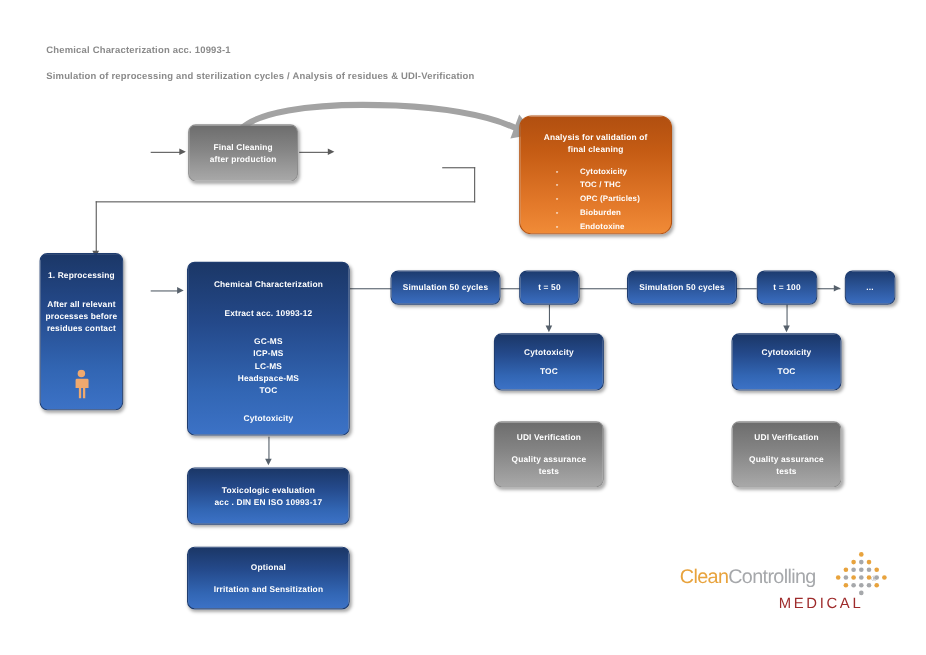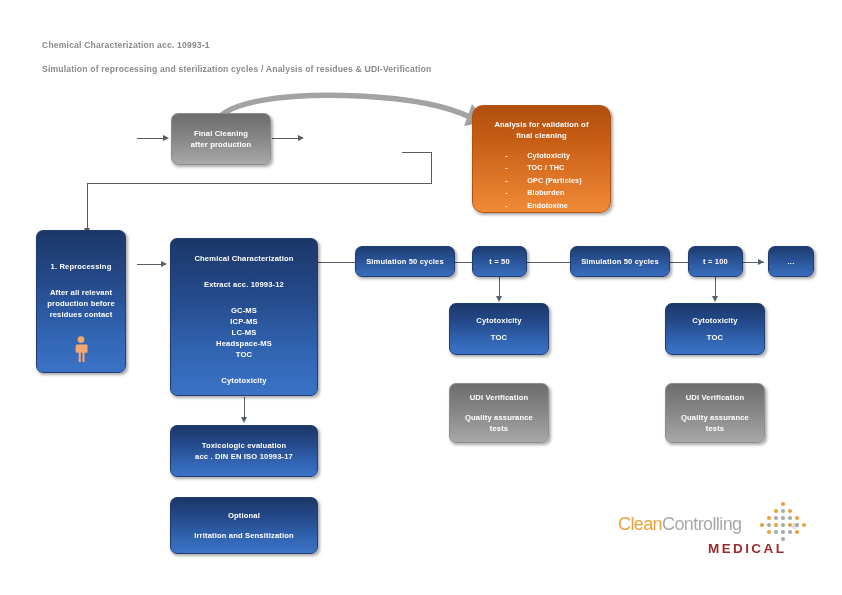"1. Reprocessing" div.node { padding-top: 30px -> 14px; width: 90px -> 76px }
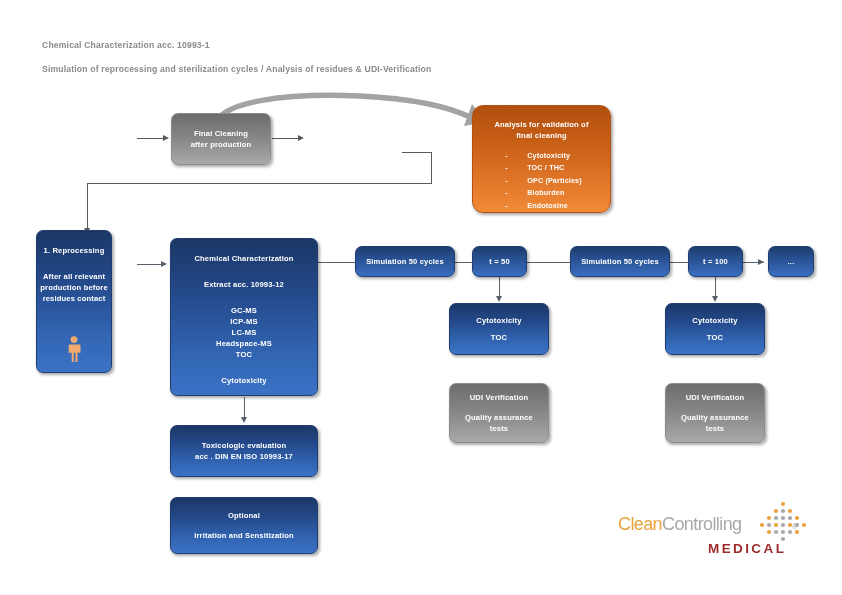"production before" span.ln { text: production -> processes }
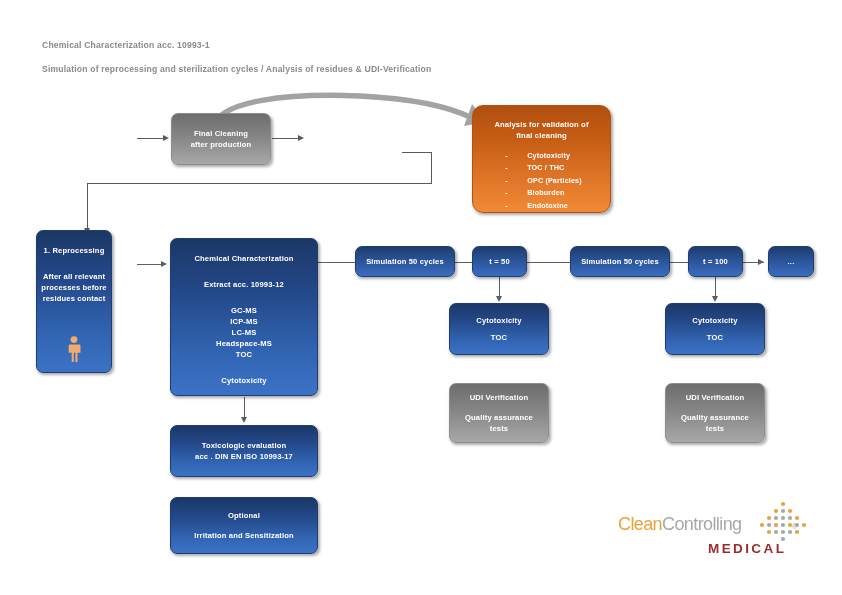"MEDICAL" .logo-med { font-weight: bold -> normal }
